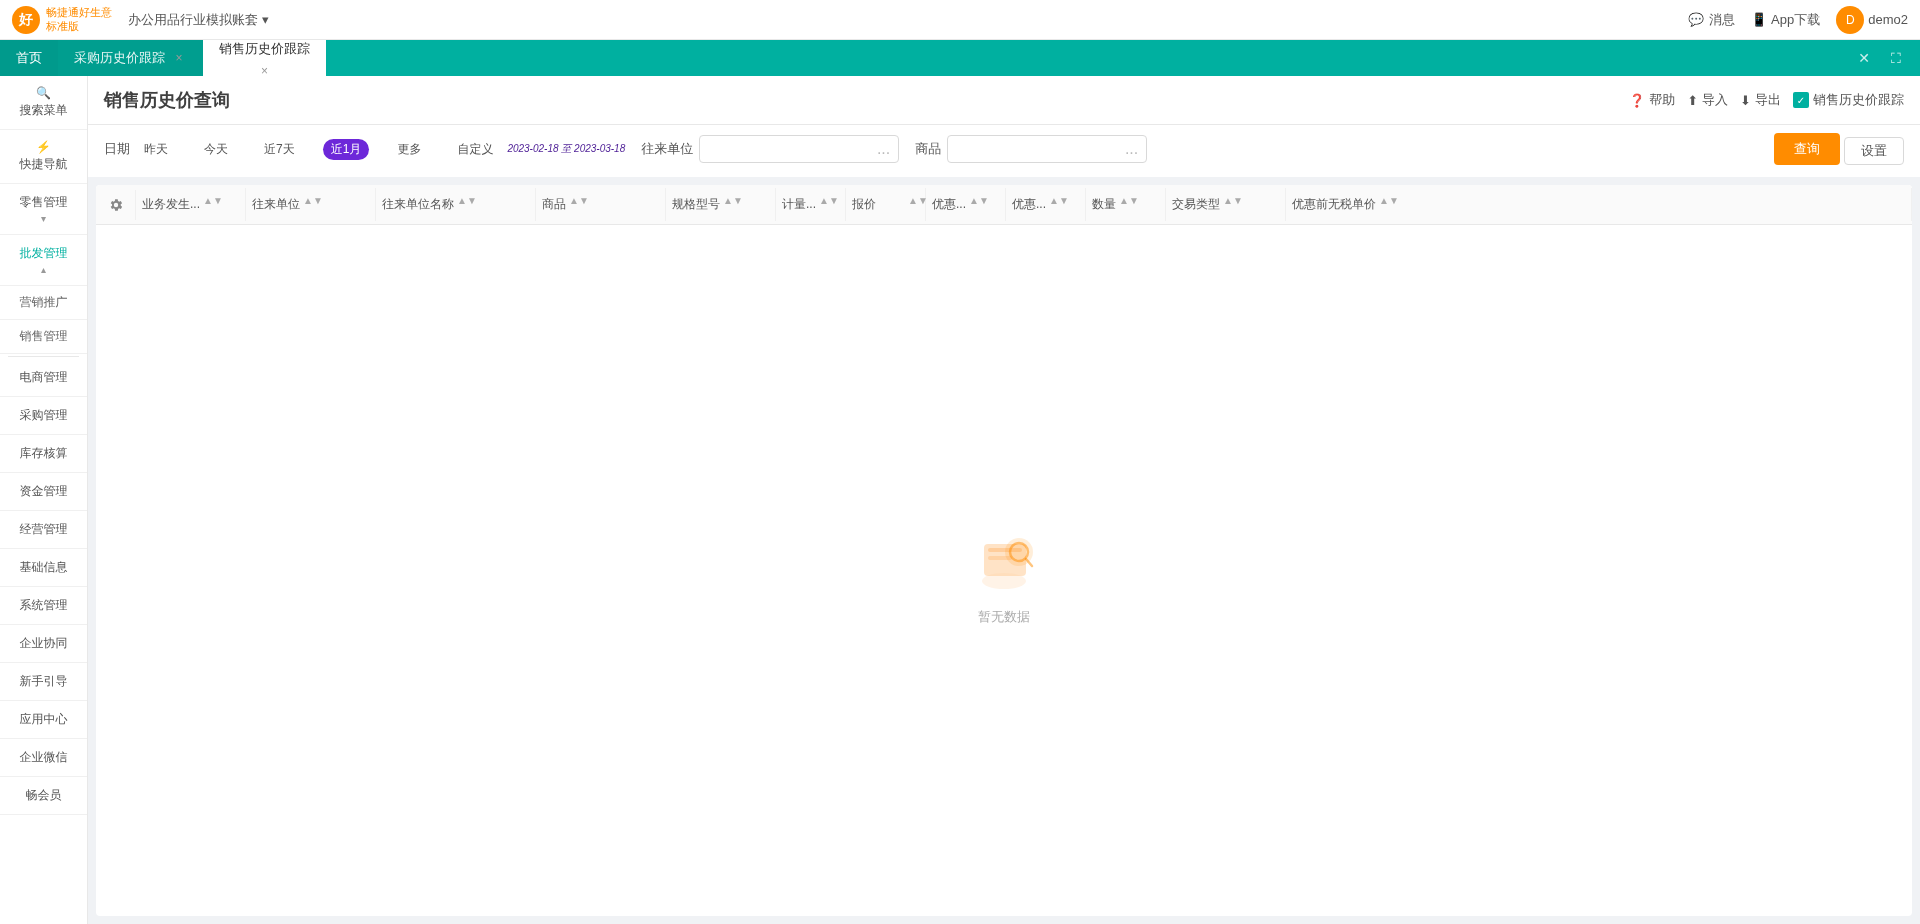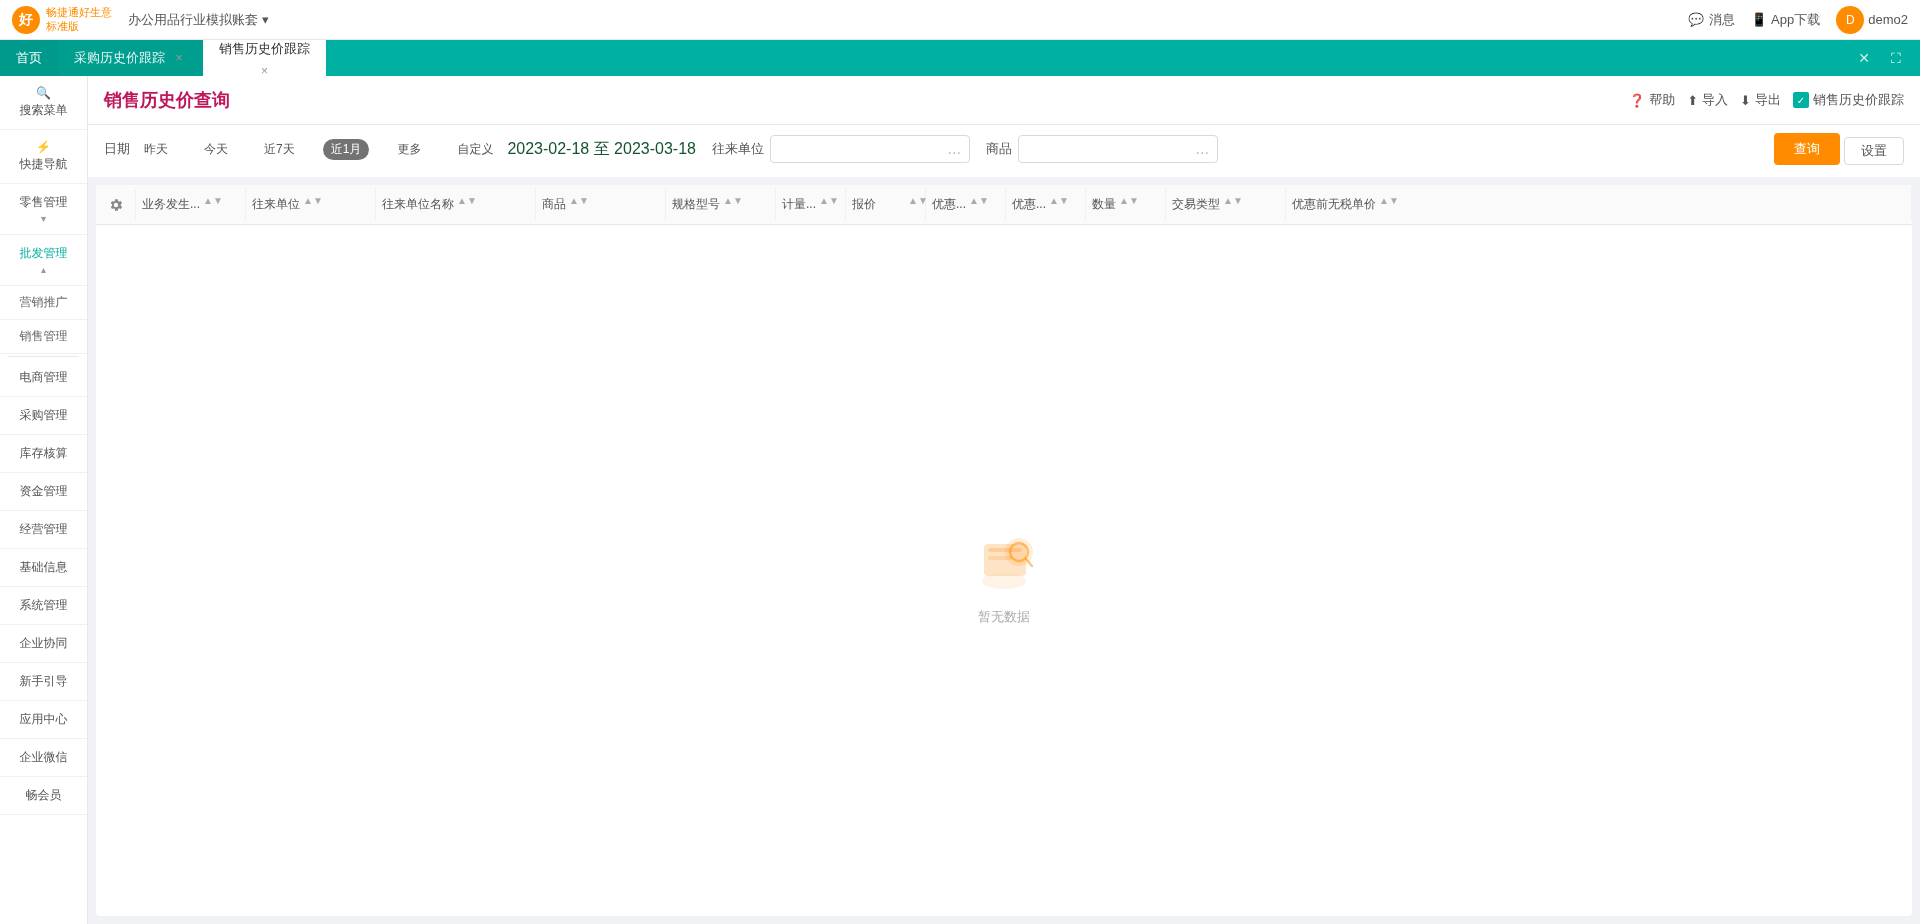"销售历史价查询" .page-title { color: #be185d -> #404040 }
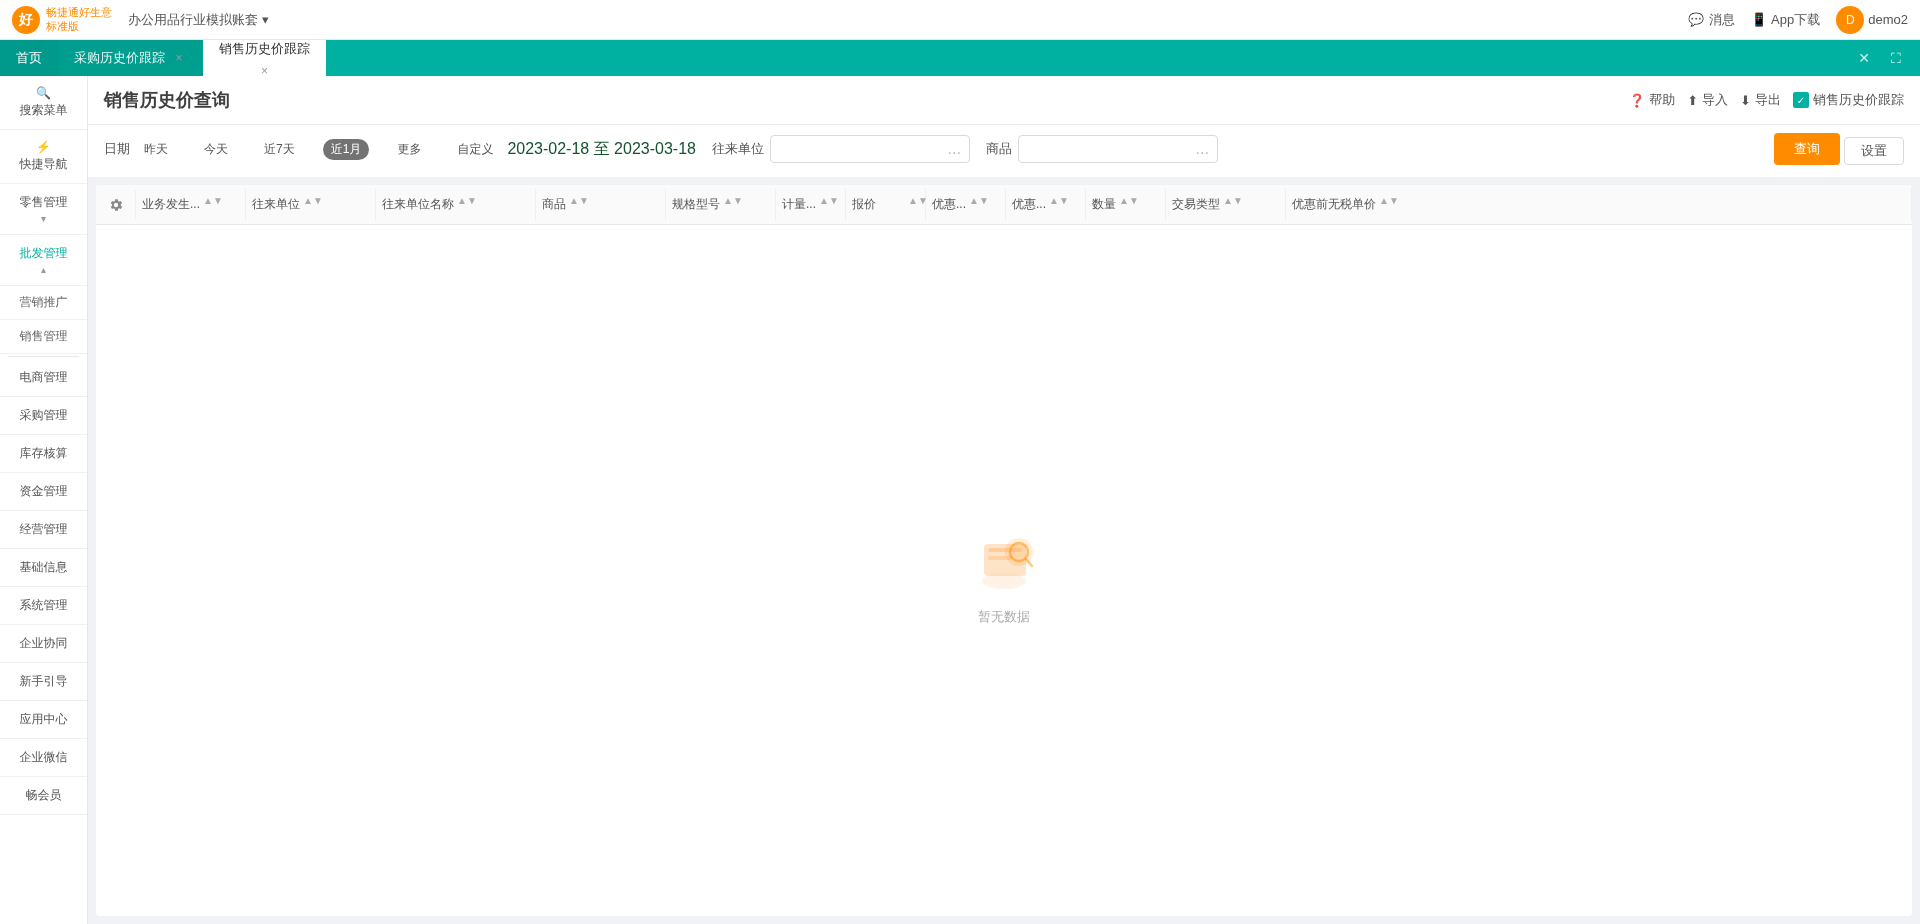"近1月" .date-btn.active { background: #737373 -> #6d28d9 }
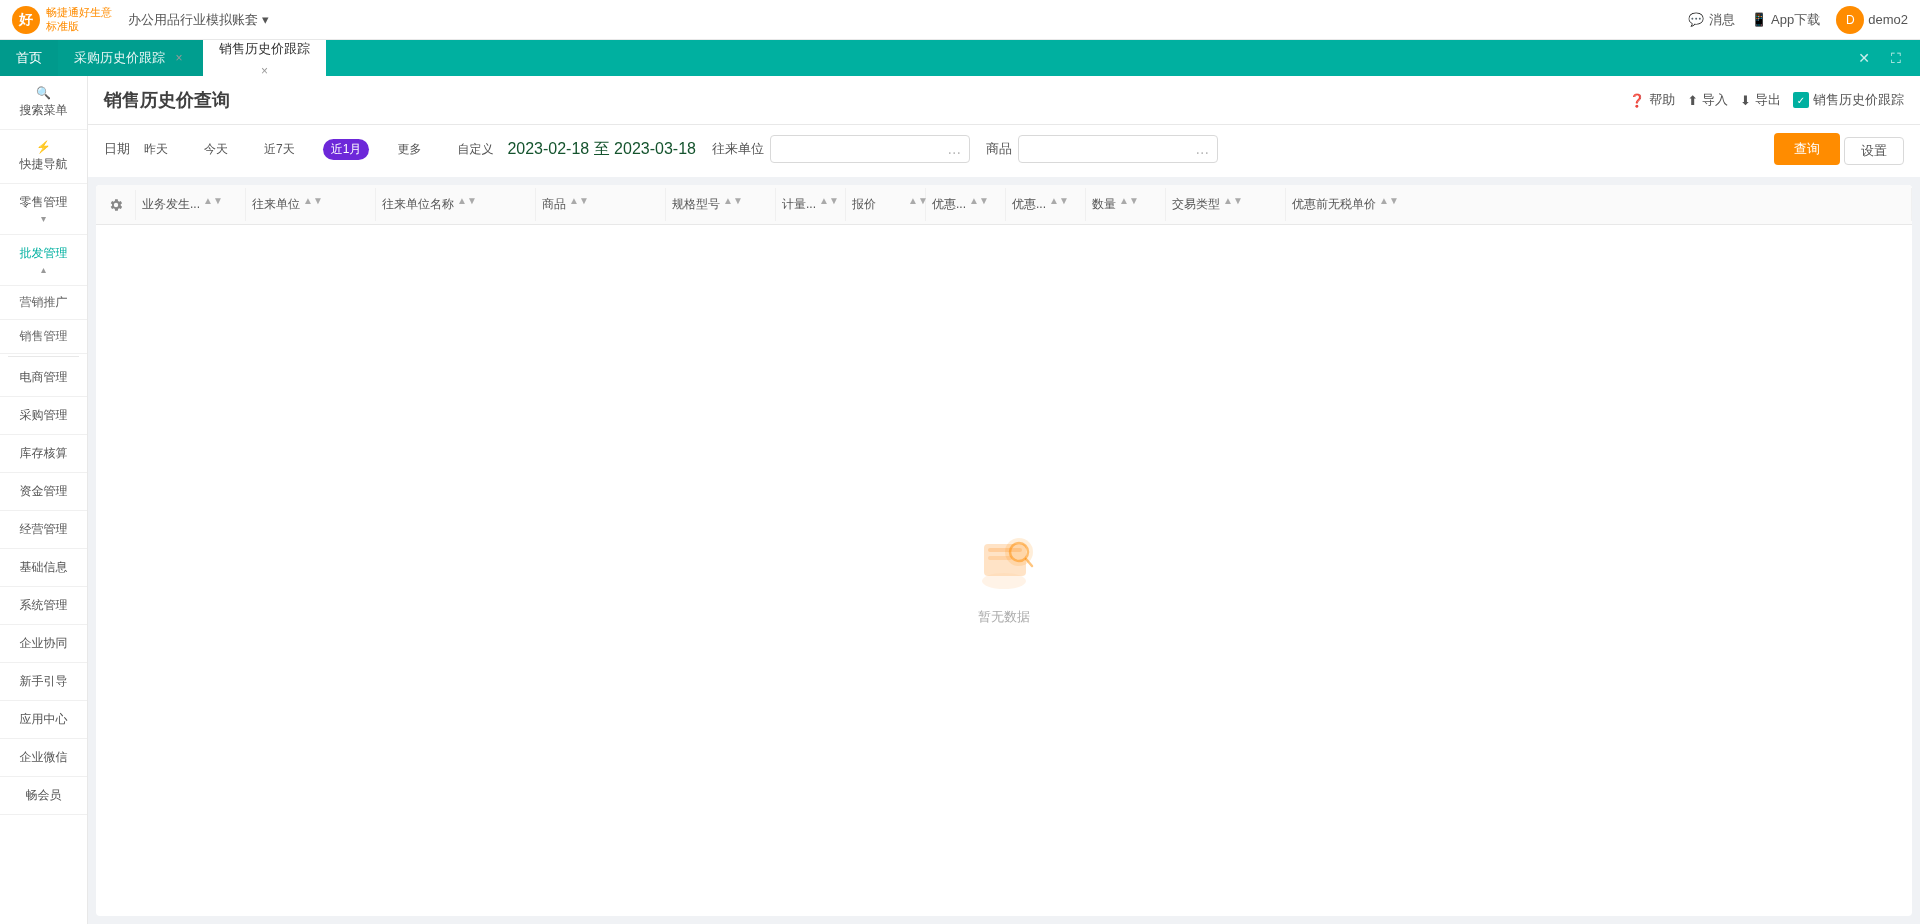"2023-02-18 至 2023-03-18" .date-range-text { color: #14532d -> #4c1d95; font-size: 16px -> 10px; font-style: none -> italic }
